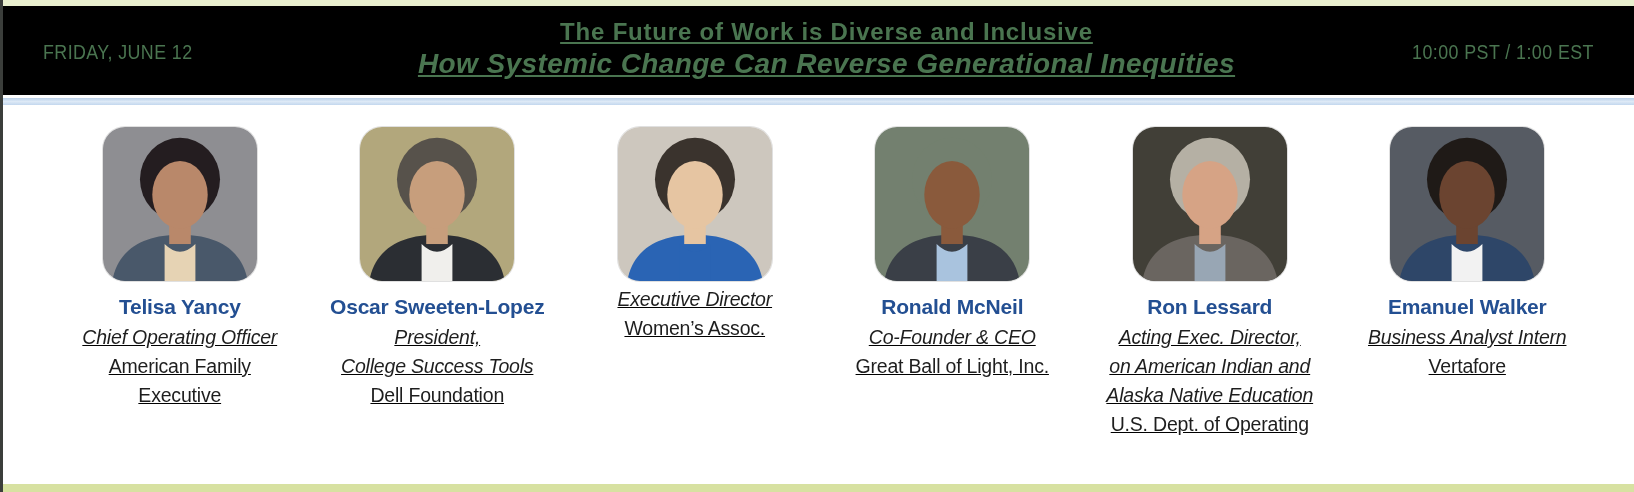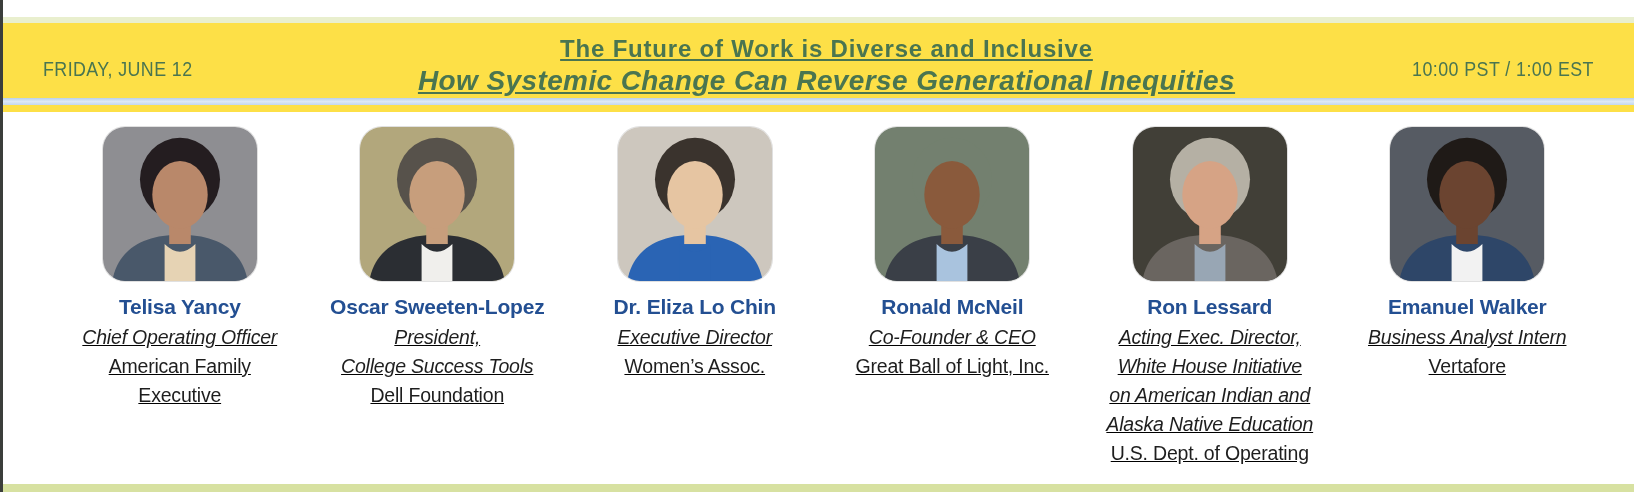"FRIDAY, JUNE 12" .band { background: #fde047 -> #000000; margin-top: 17px -> none }
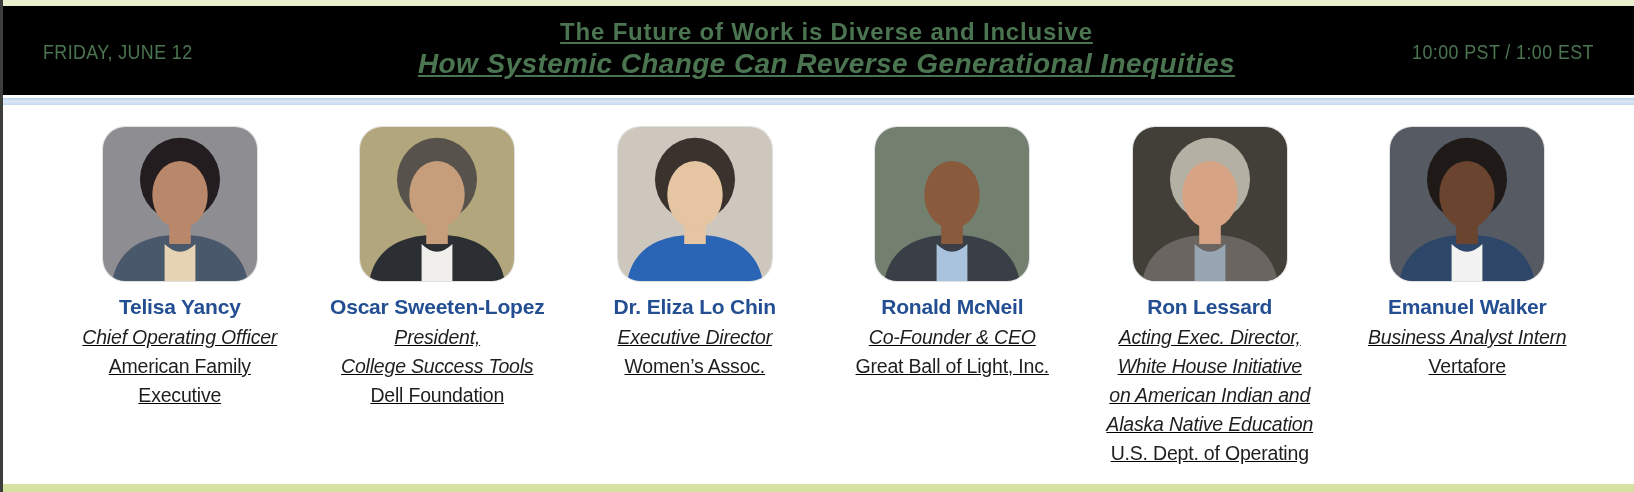"Dr. Eliza Lo Chin" div.speaker-name { html: <div>Dr. Eliza Lo Chin</div> -> none }
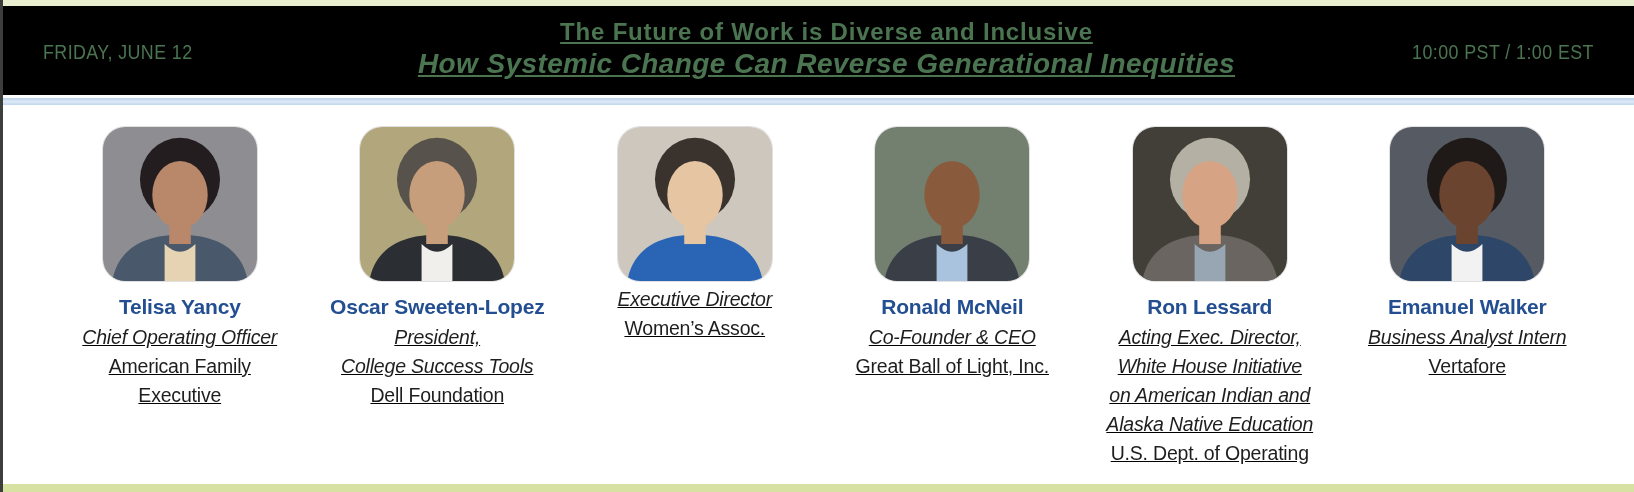"White House Initiative" div.line { html: <div>White House Initiative</div> -> none }
